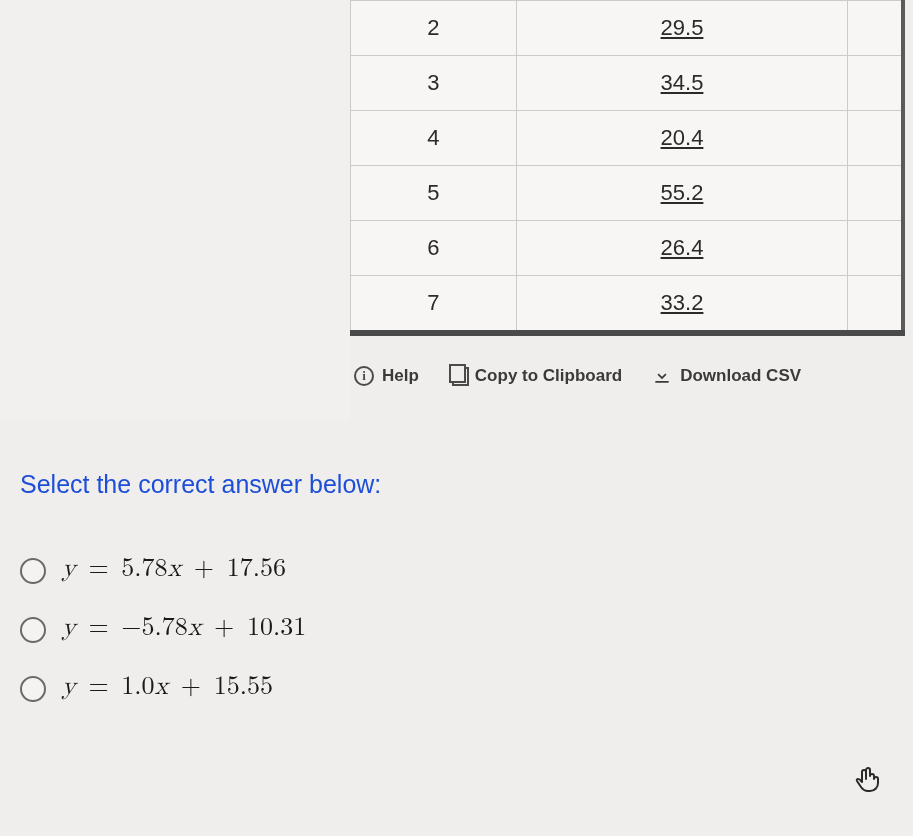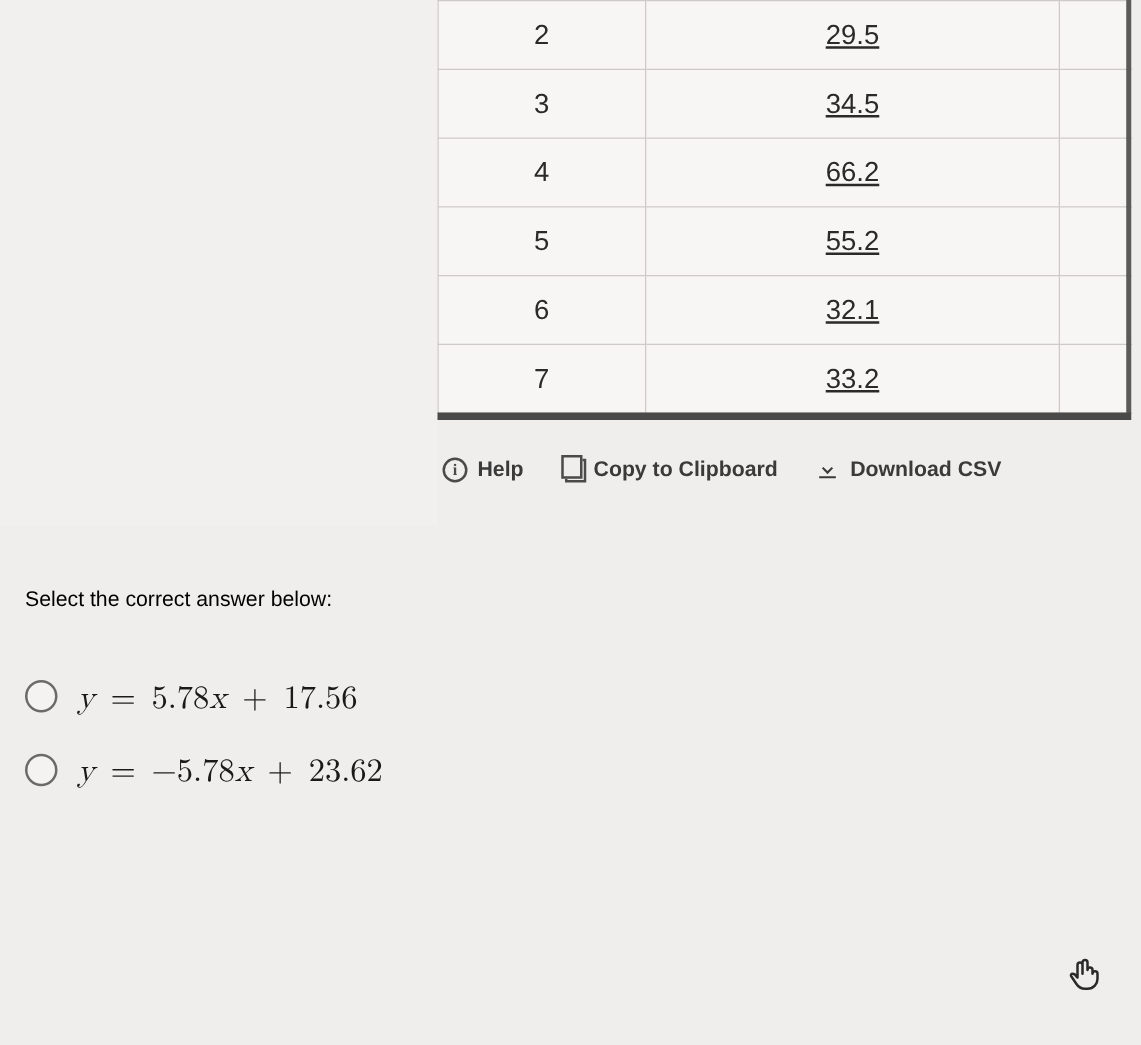"66.2" td { text: 66.2 -> 20.4 }
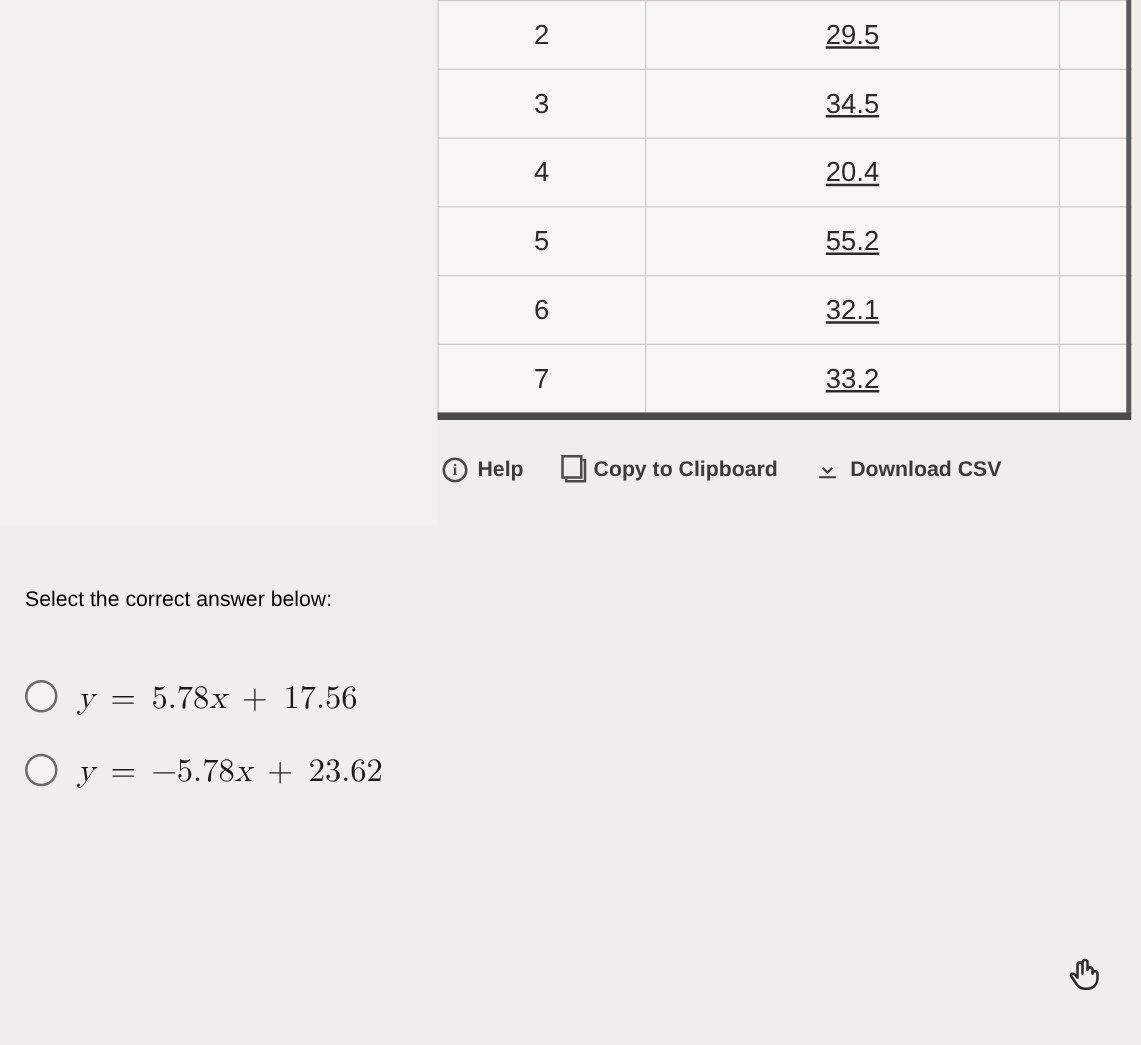"32.1" td { text: 32.1 -> 26.4 }
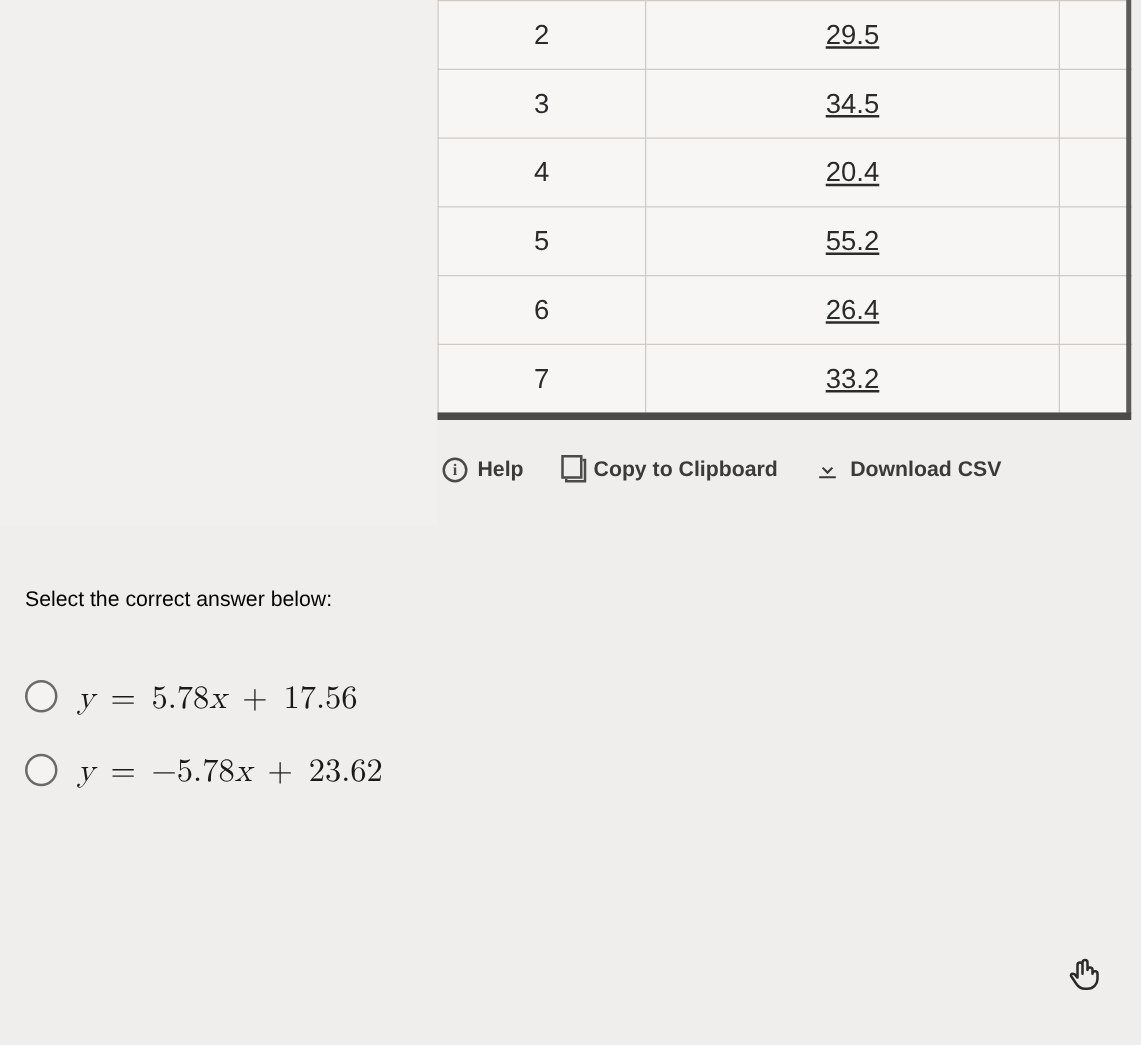"Select the correct answer below:" .prompt { color: #000000 -> #1d4ed8; font-size: 17px -> 25px }
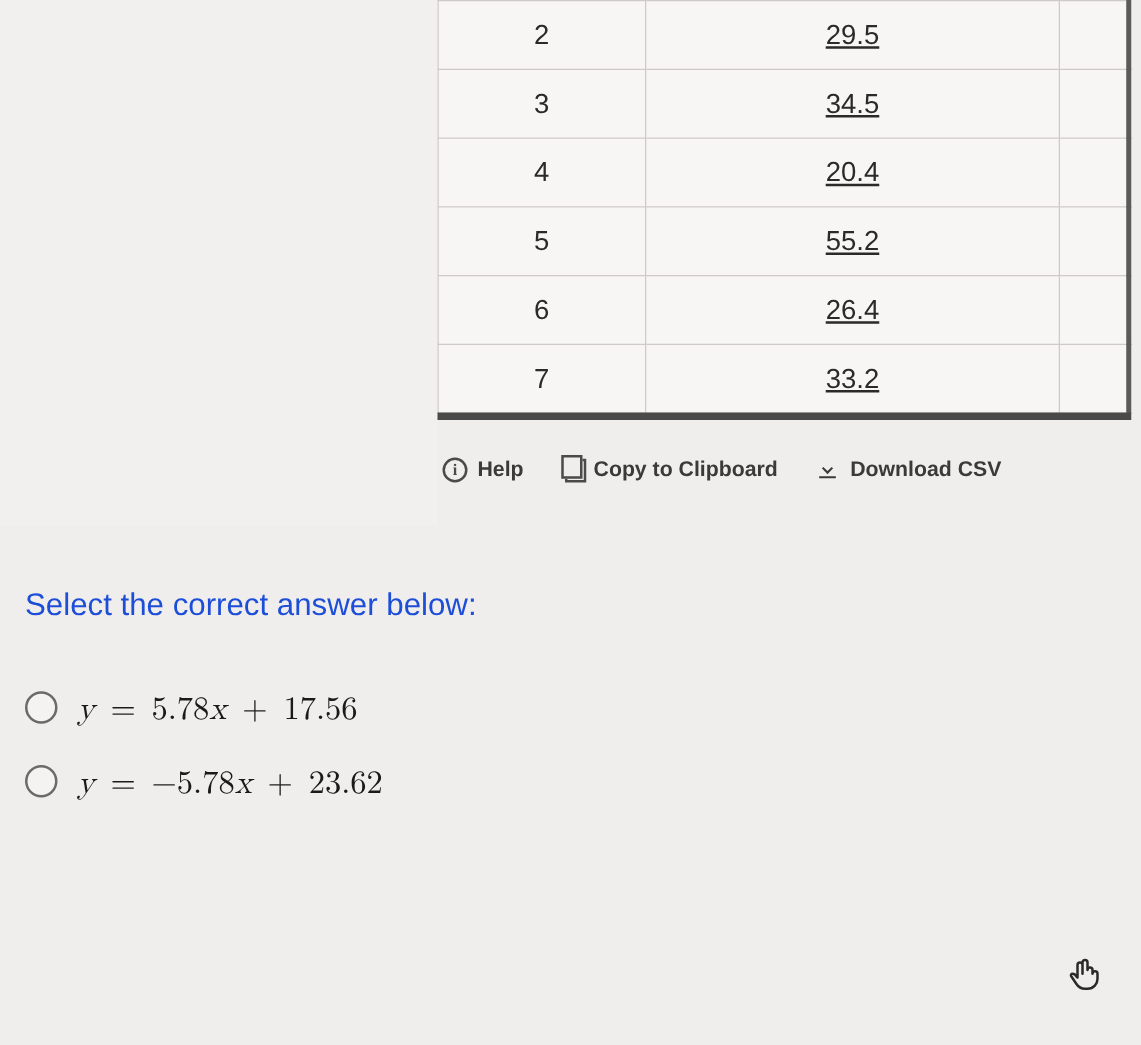"y = 5.78x + 17.56" .option-row { align-items: flex-start -> flex-end }
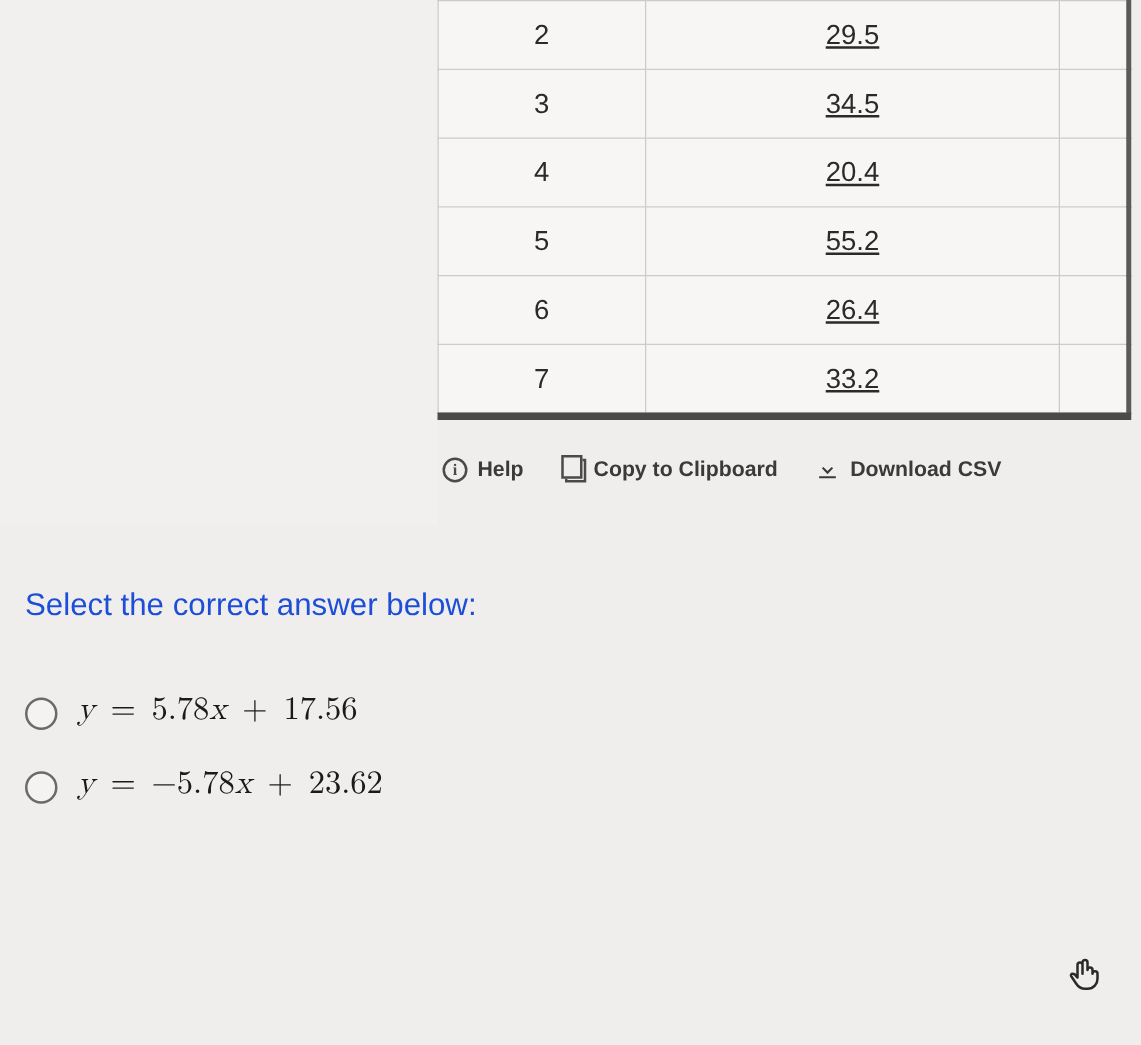"23.62" span.num { text: 23.62 -> 10.31 }
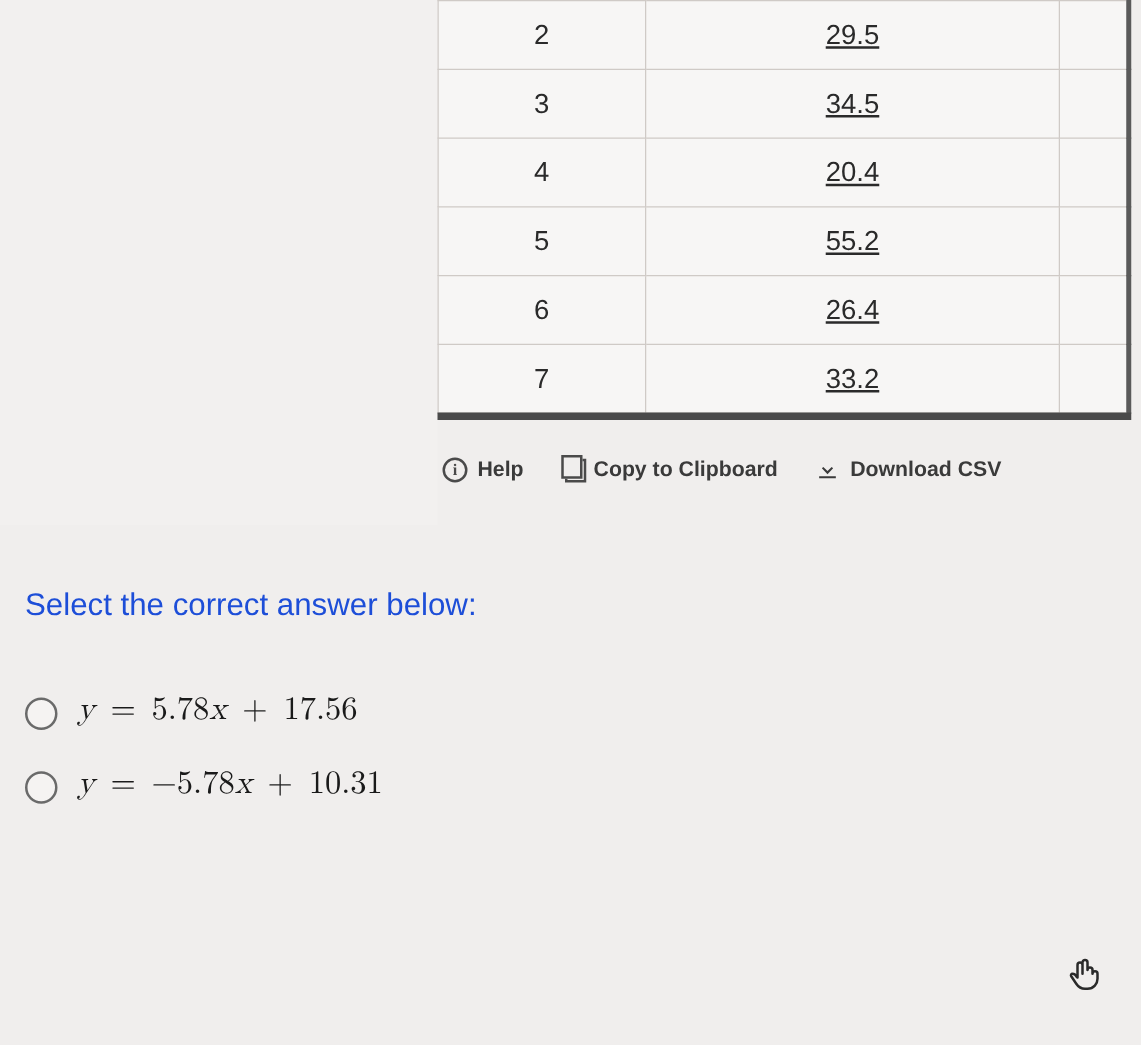"y = 1.0x + 15.55" div.option-row { html: none -> <div> <span></span> <span> <span>y</span> <span>=</span> <span>1.0</span><span>x</span> <span>+</span> <span>15.55</span> </span> </div> }
